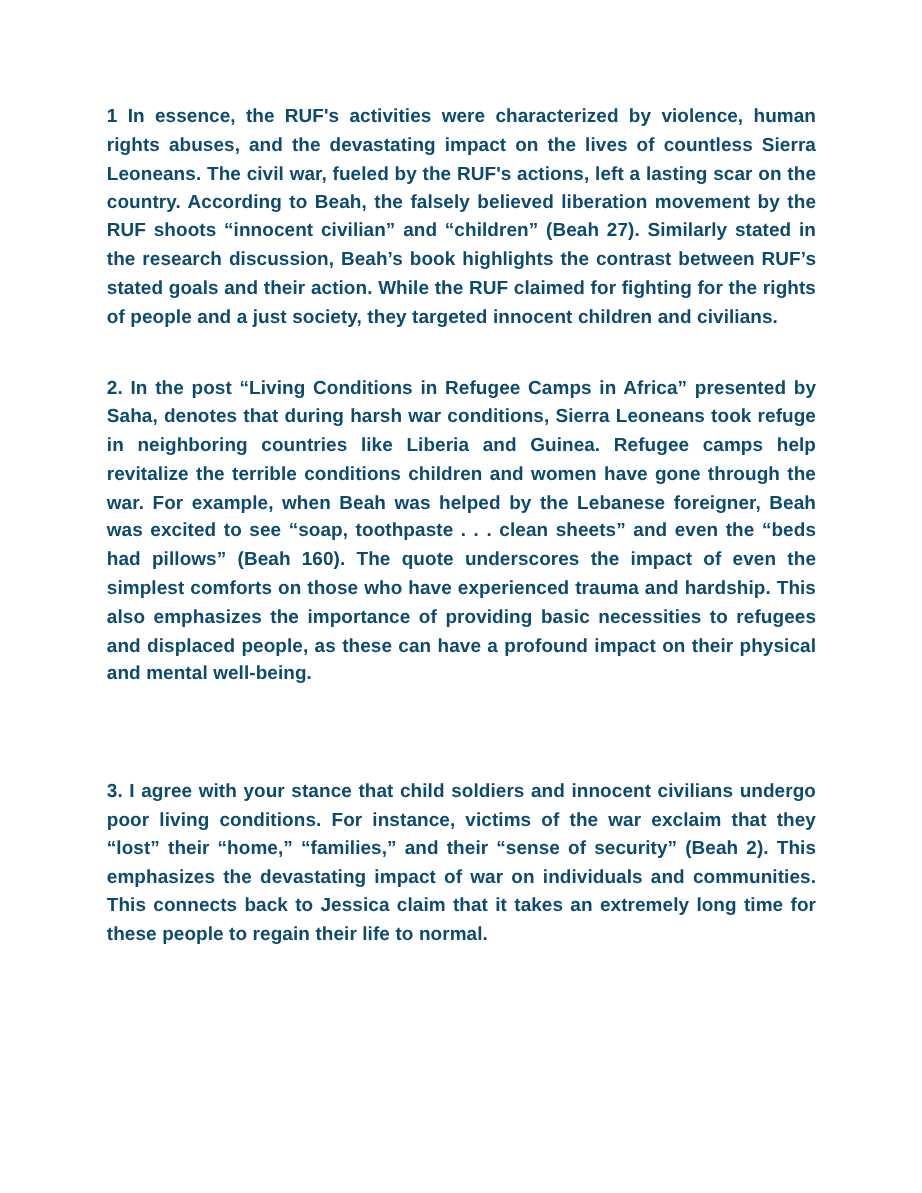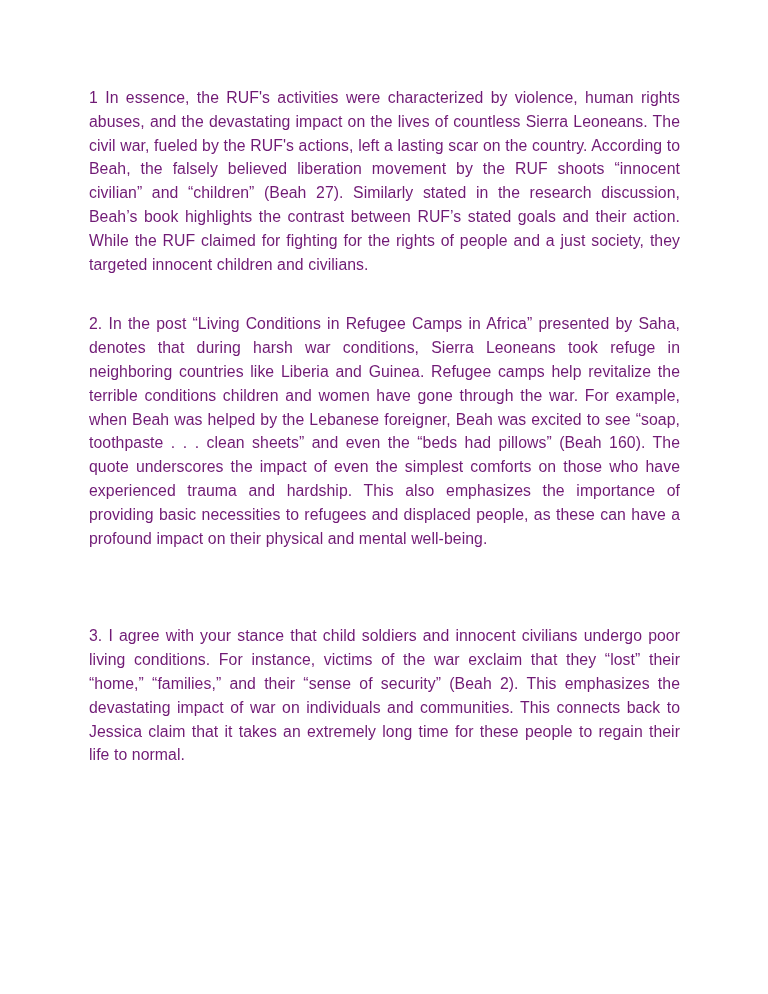"1 In essence, the RUF's" .para { color: #701a75 -> #0c4a6e; font-weight: none -> bold }
